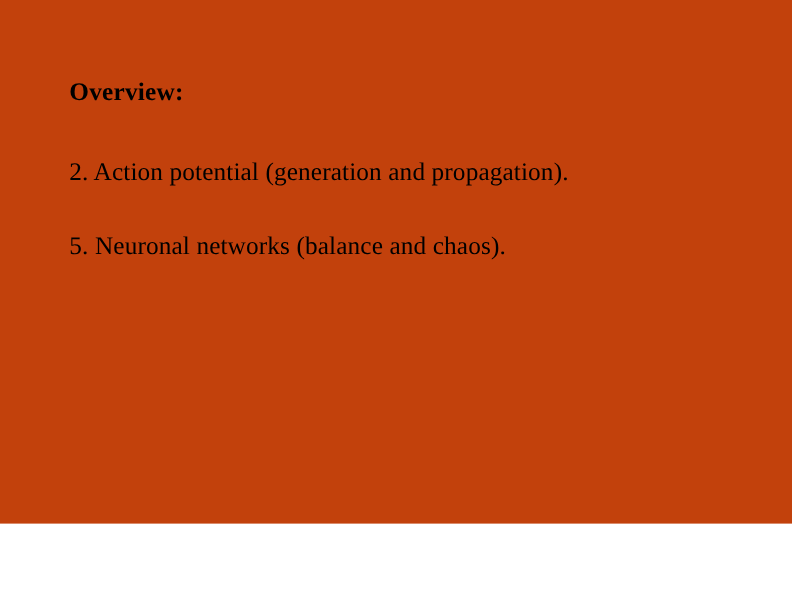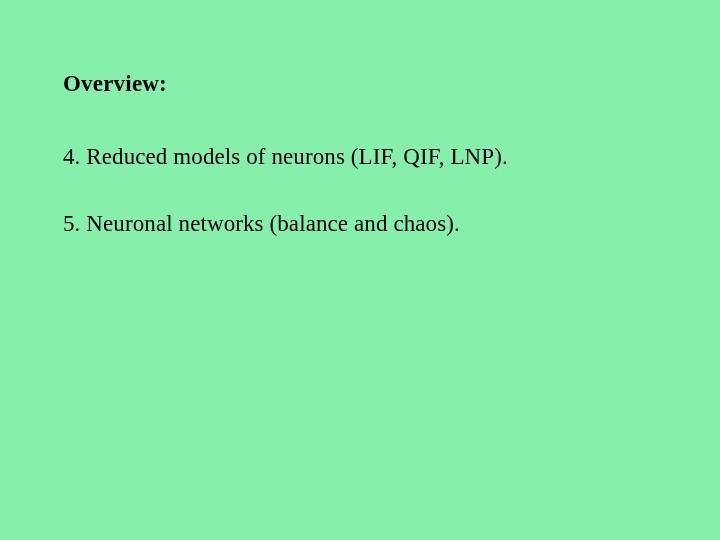"Overview:" .slide { background: #86efac -> #c2410c; height: 540px -> 476px }
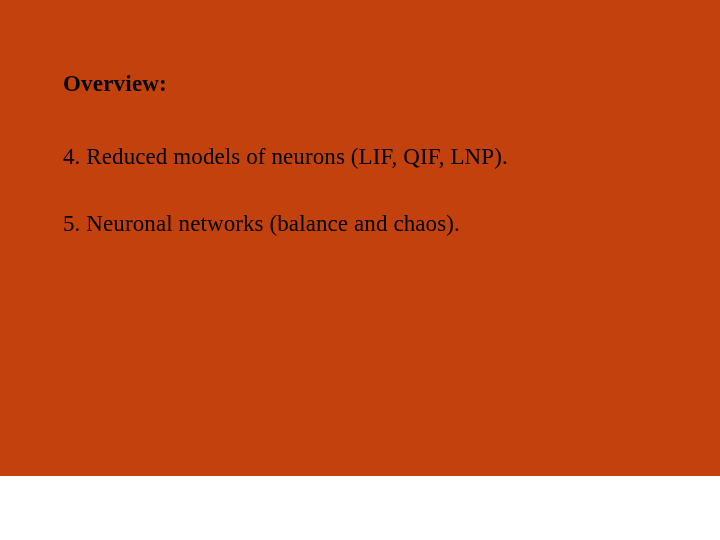"2. Action potential (generation and" li.outline-item { html: none -> <li>2. Action potential (generation and propagation).</li> }
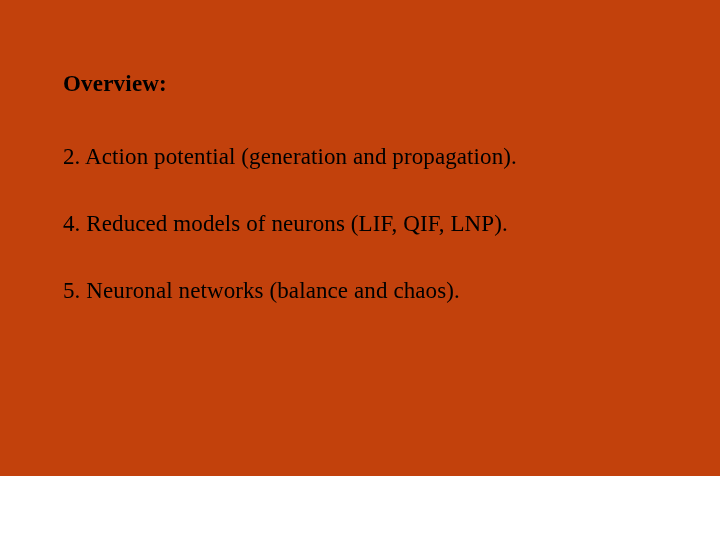"4. Reduced models of neurons" li.outline-item { html: <li>4. Reduced models of neurons (LIF, QIF, LNP).</li> -> none }
